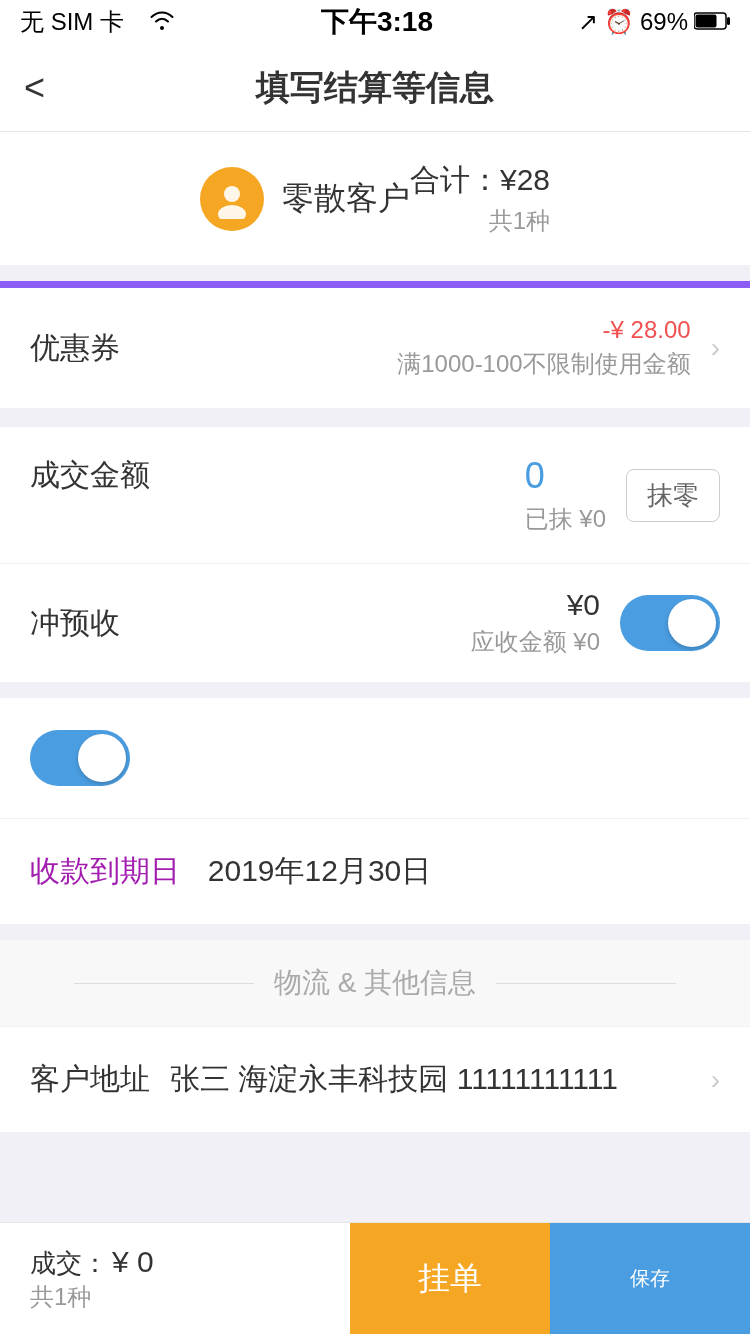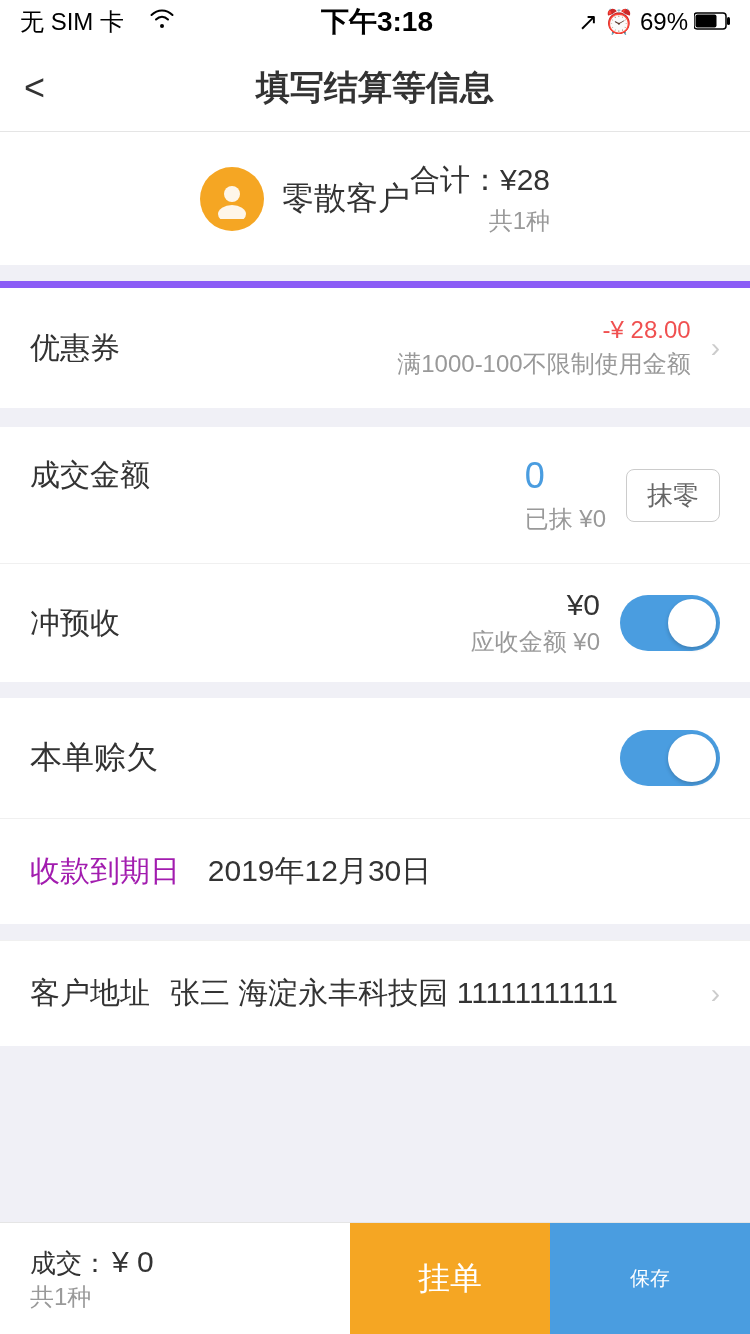"无 SIM 卡" .status-left { align-items: flex-start -> center }
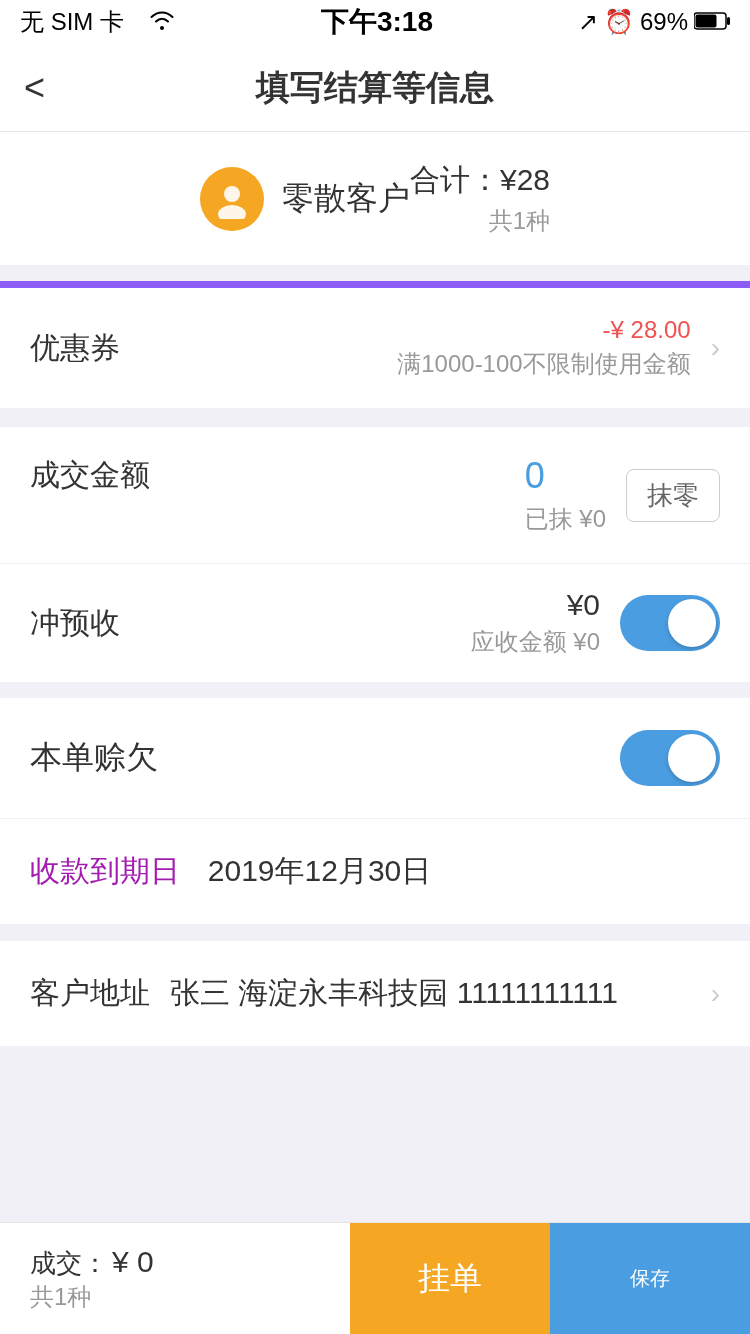"本单赊欠" div.debt-label { html: <div>本单赊欠</div> -> none }
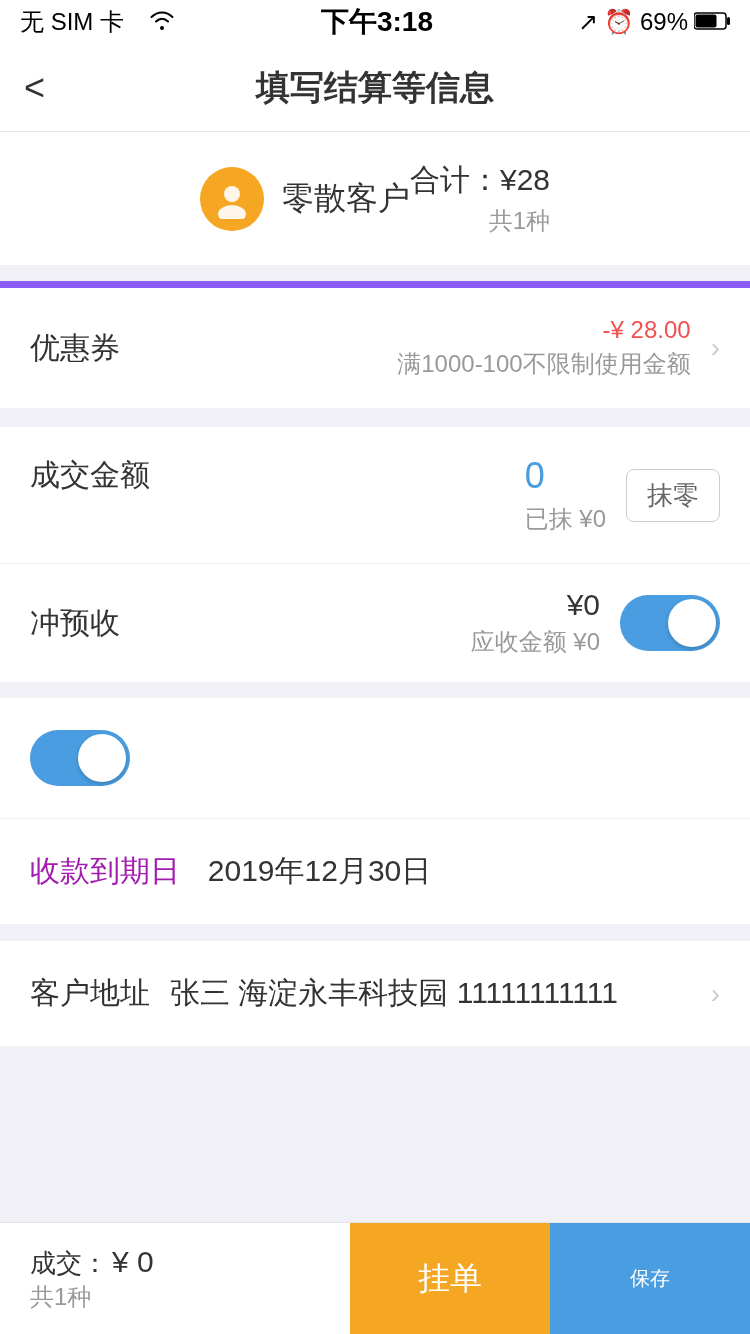"物流 & 其他信息" div.logistics-header { html: none -> <div> <div> <span>物流 &amp; 其他信息</span> </div> </div> }
